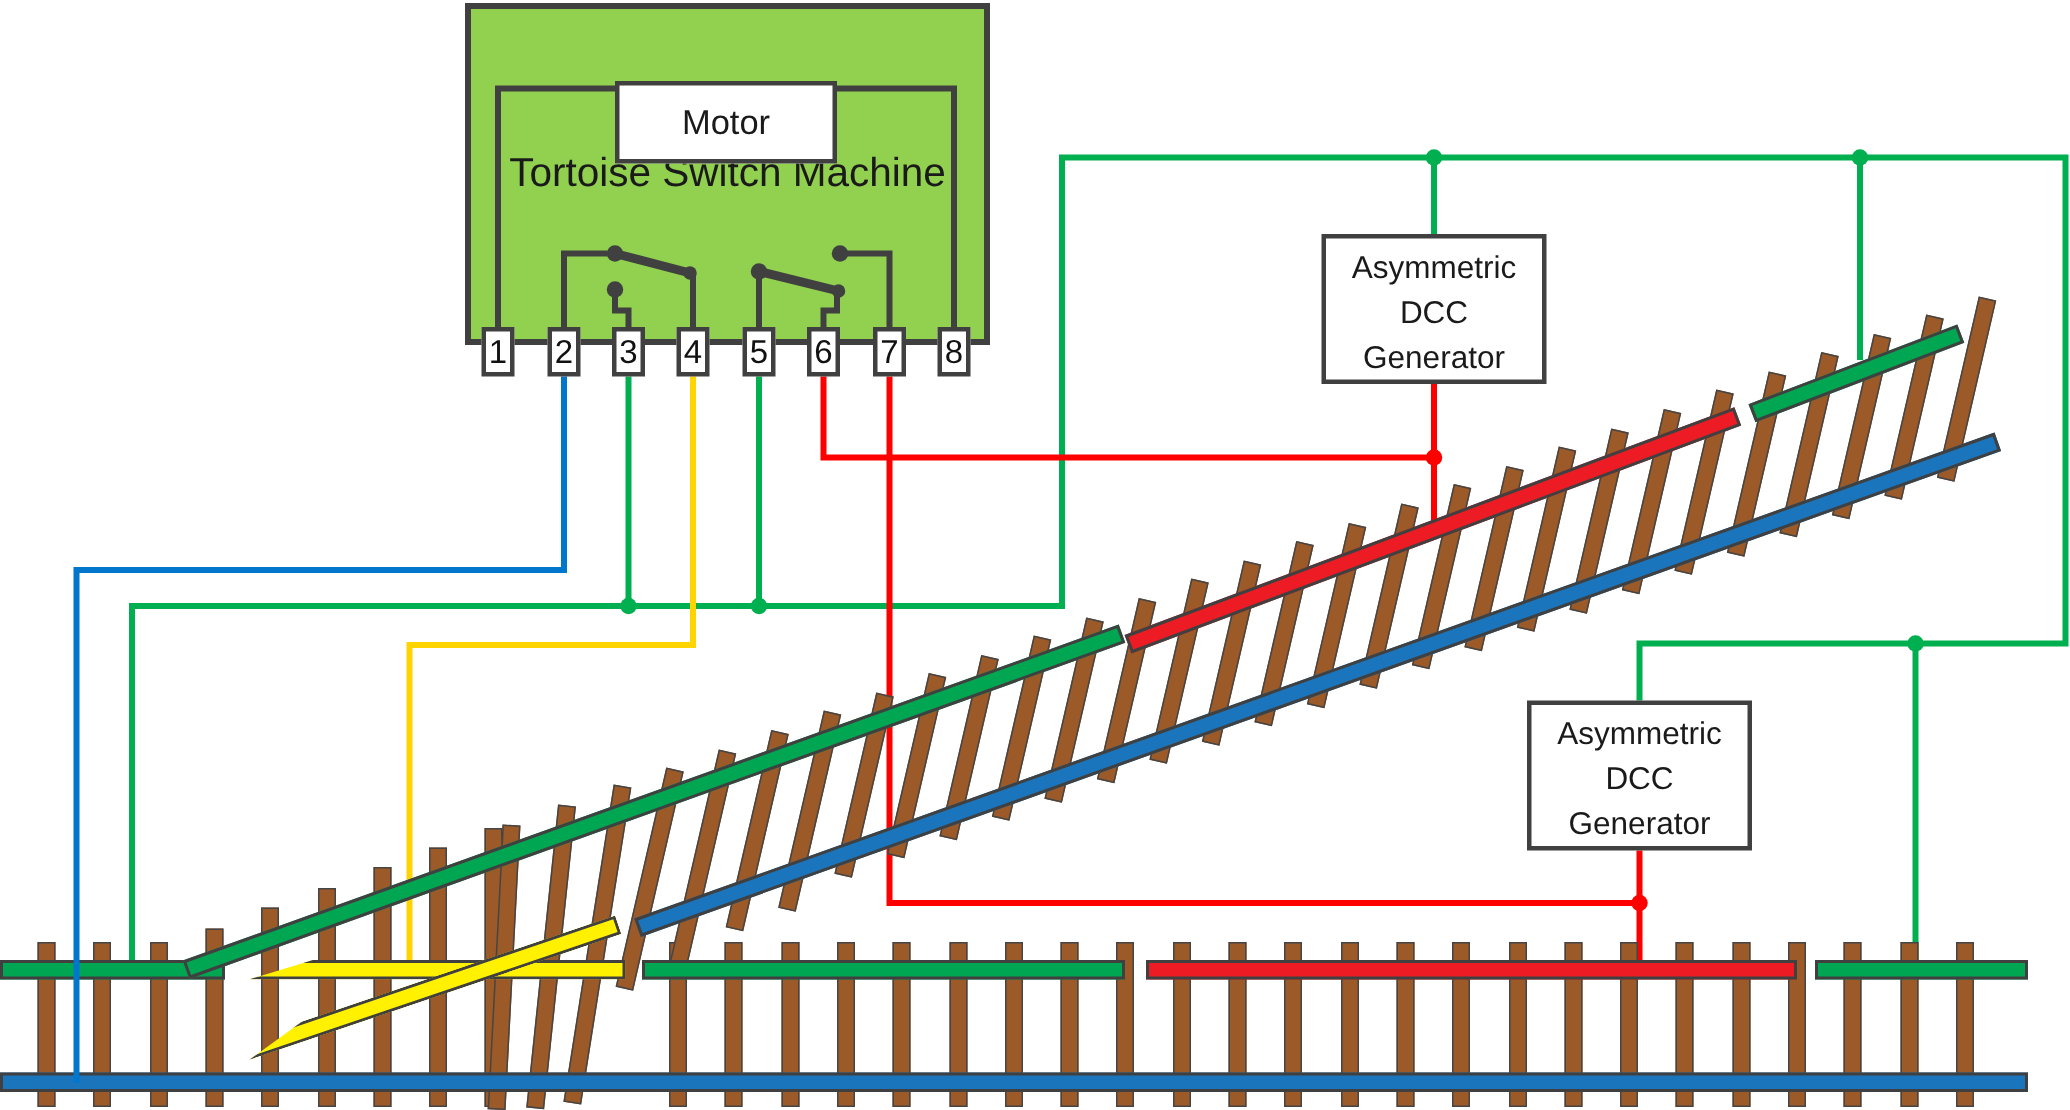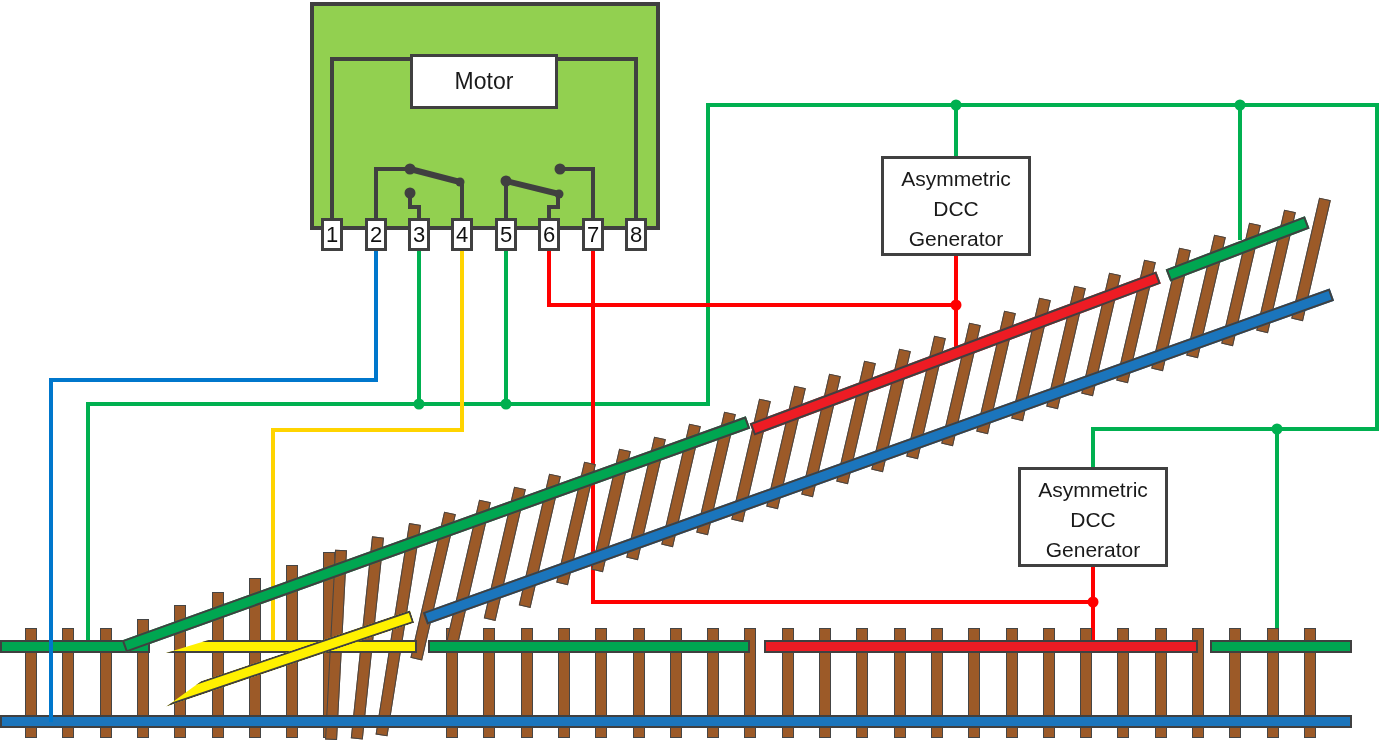"Tortoise Switch Machine" div.tortoise-title { html: none -> <div>Tortoise Switch Machine</div> }
